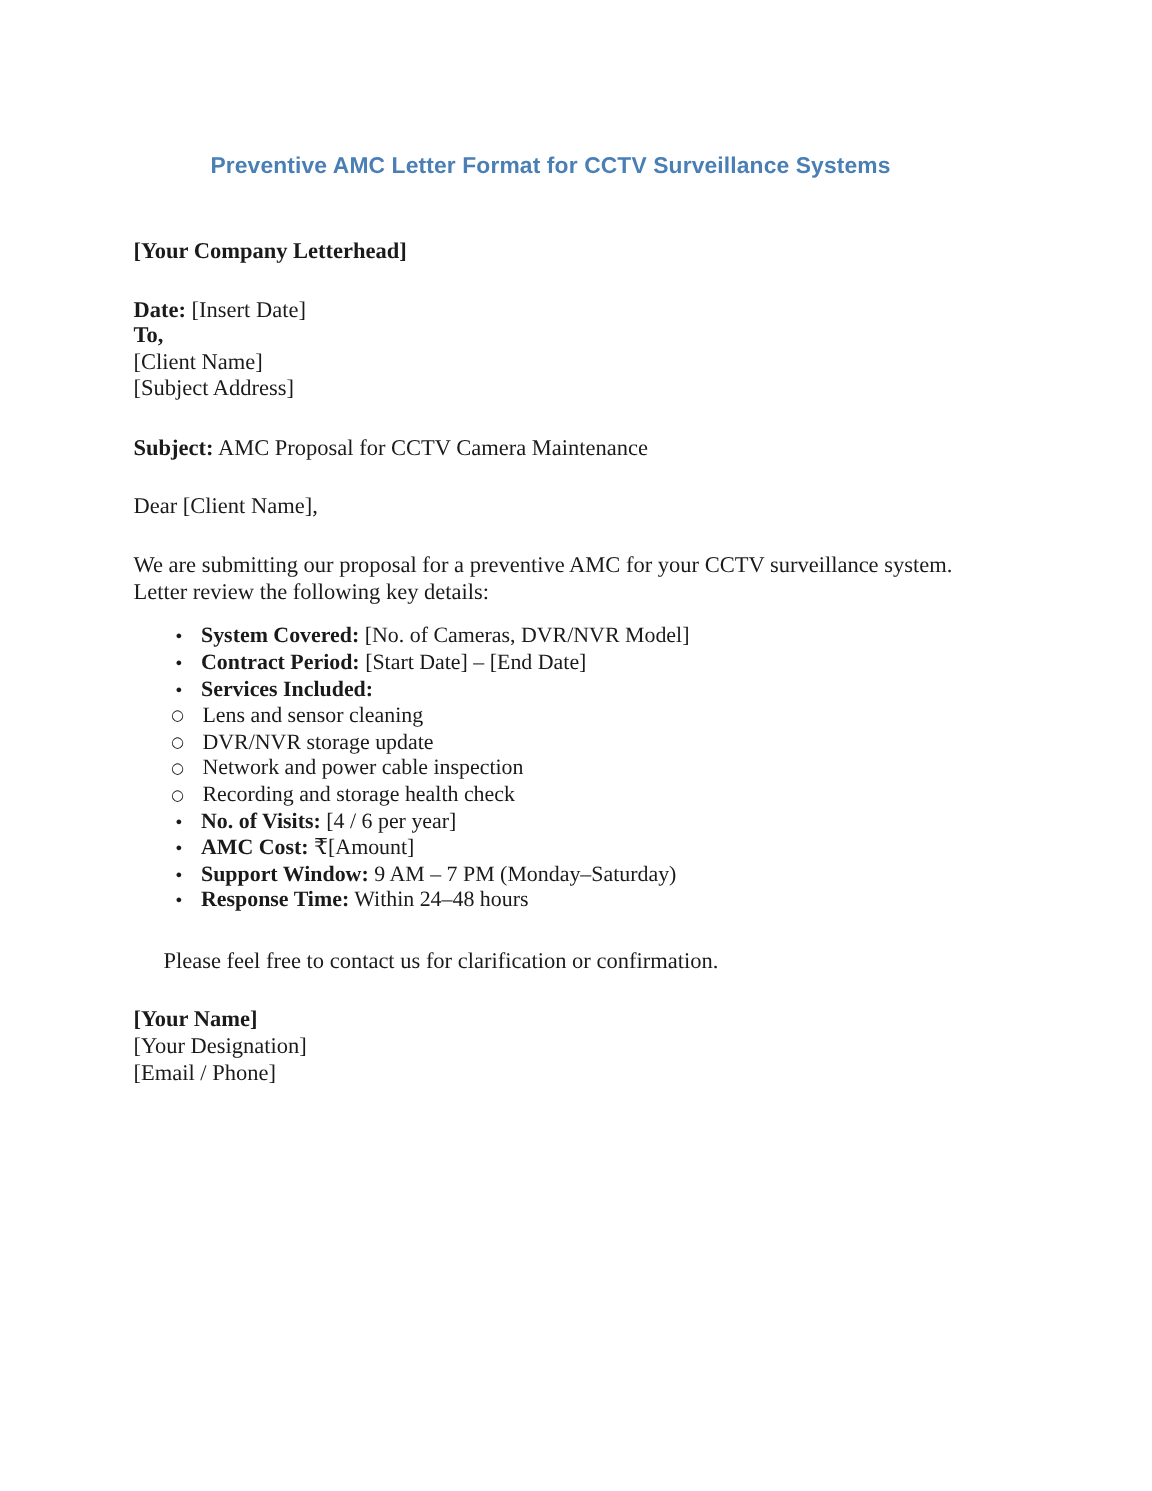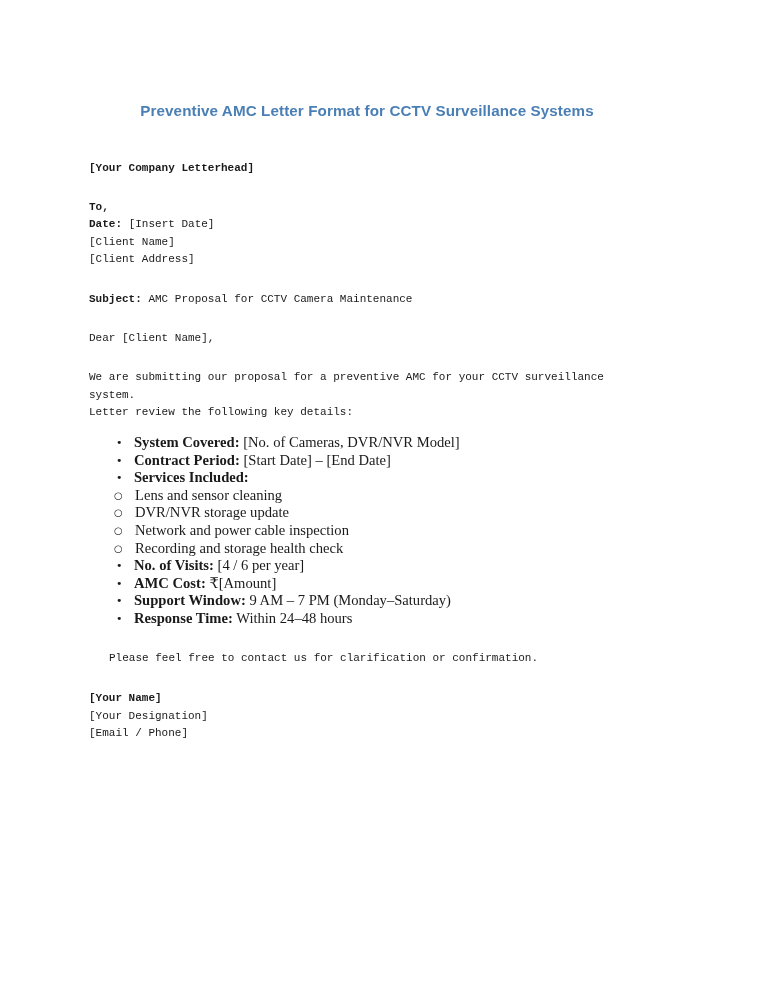"[Your Company Letterhead]" .block { font-family: Liberation Mono, monospace -> none; font-size: 11px -> 15px }
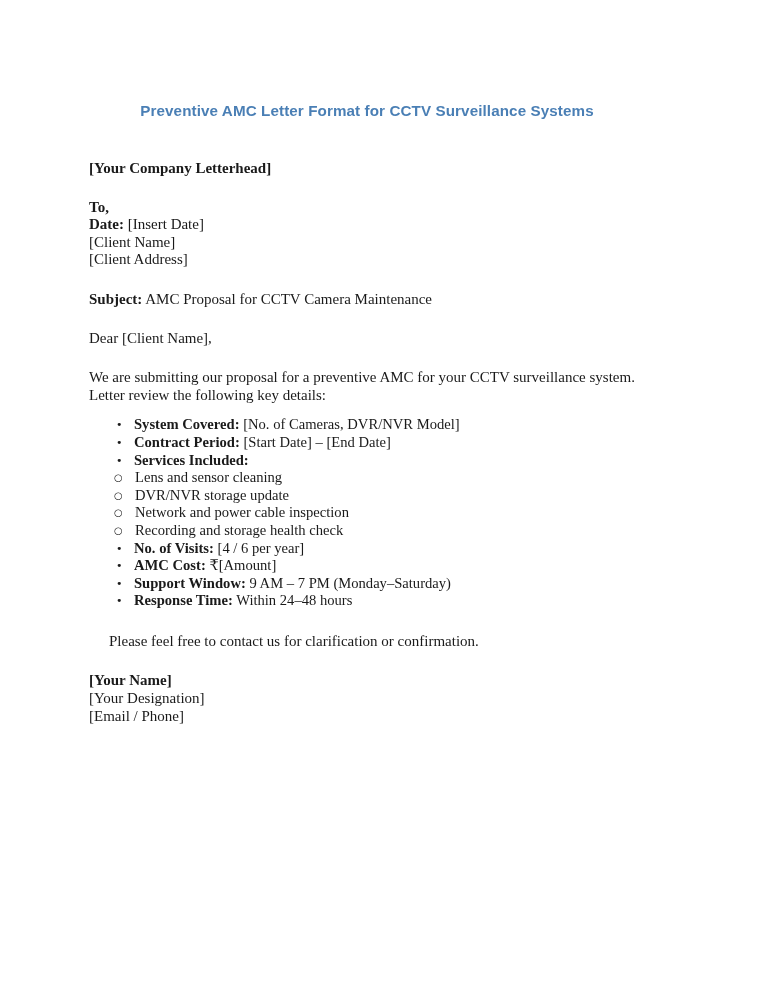"To," div.block { order: before "Date: [Insert Date]" -> after "Date: [Insert Date]" }
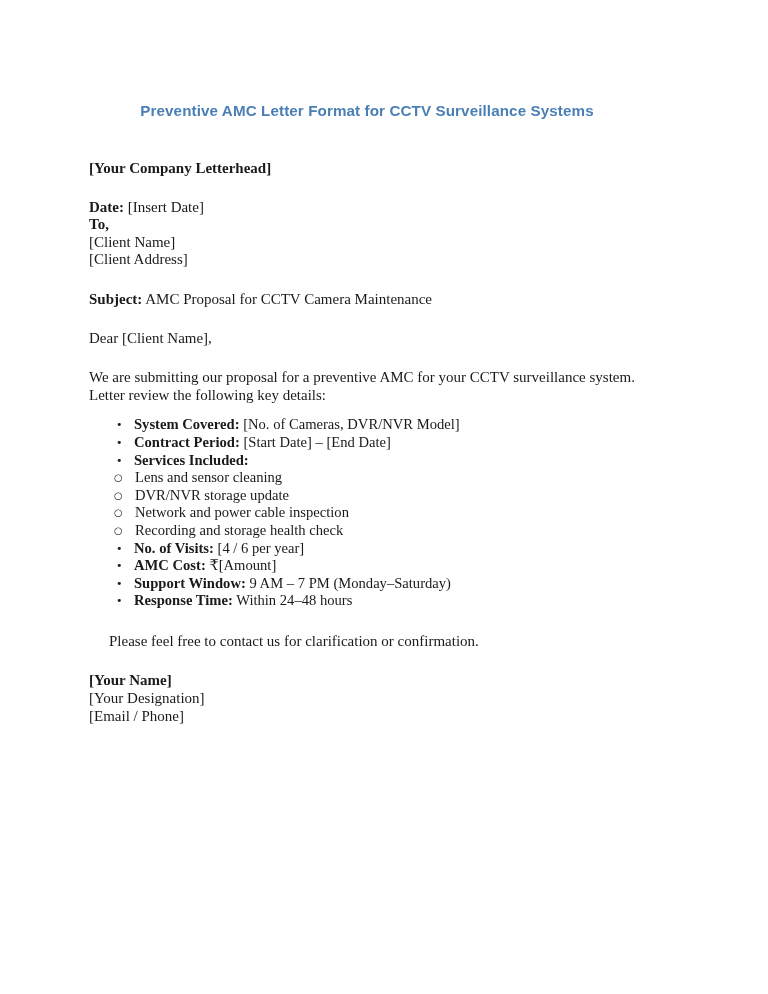"[Client Address]" div.block { text: Client -> Subject }
